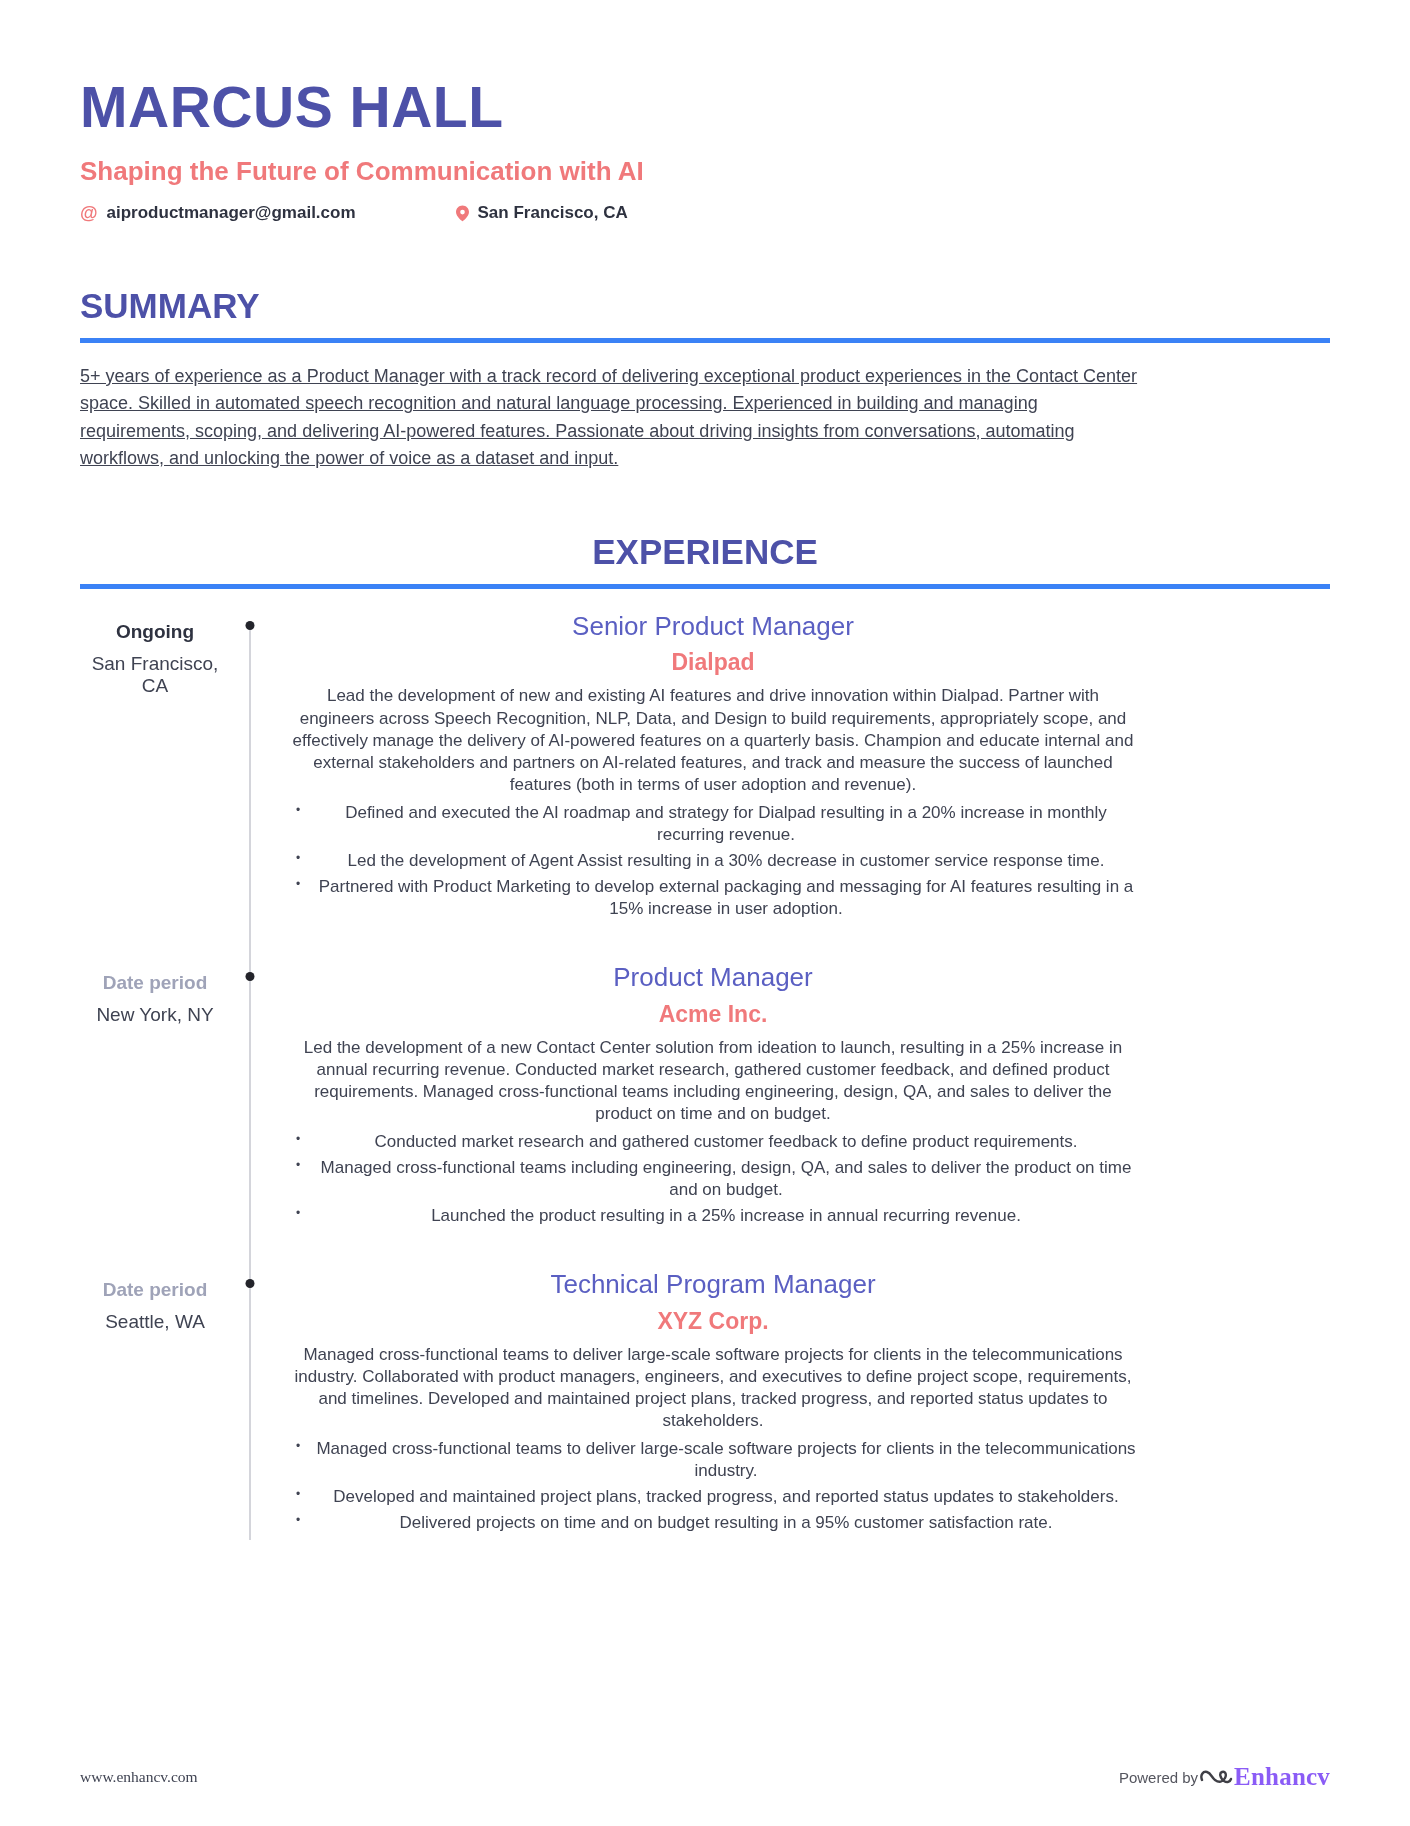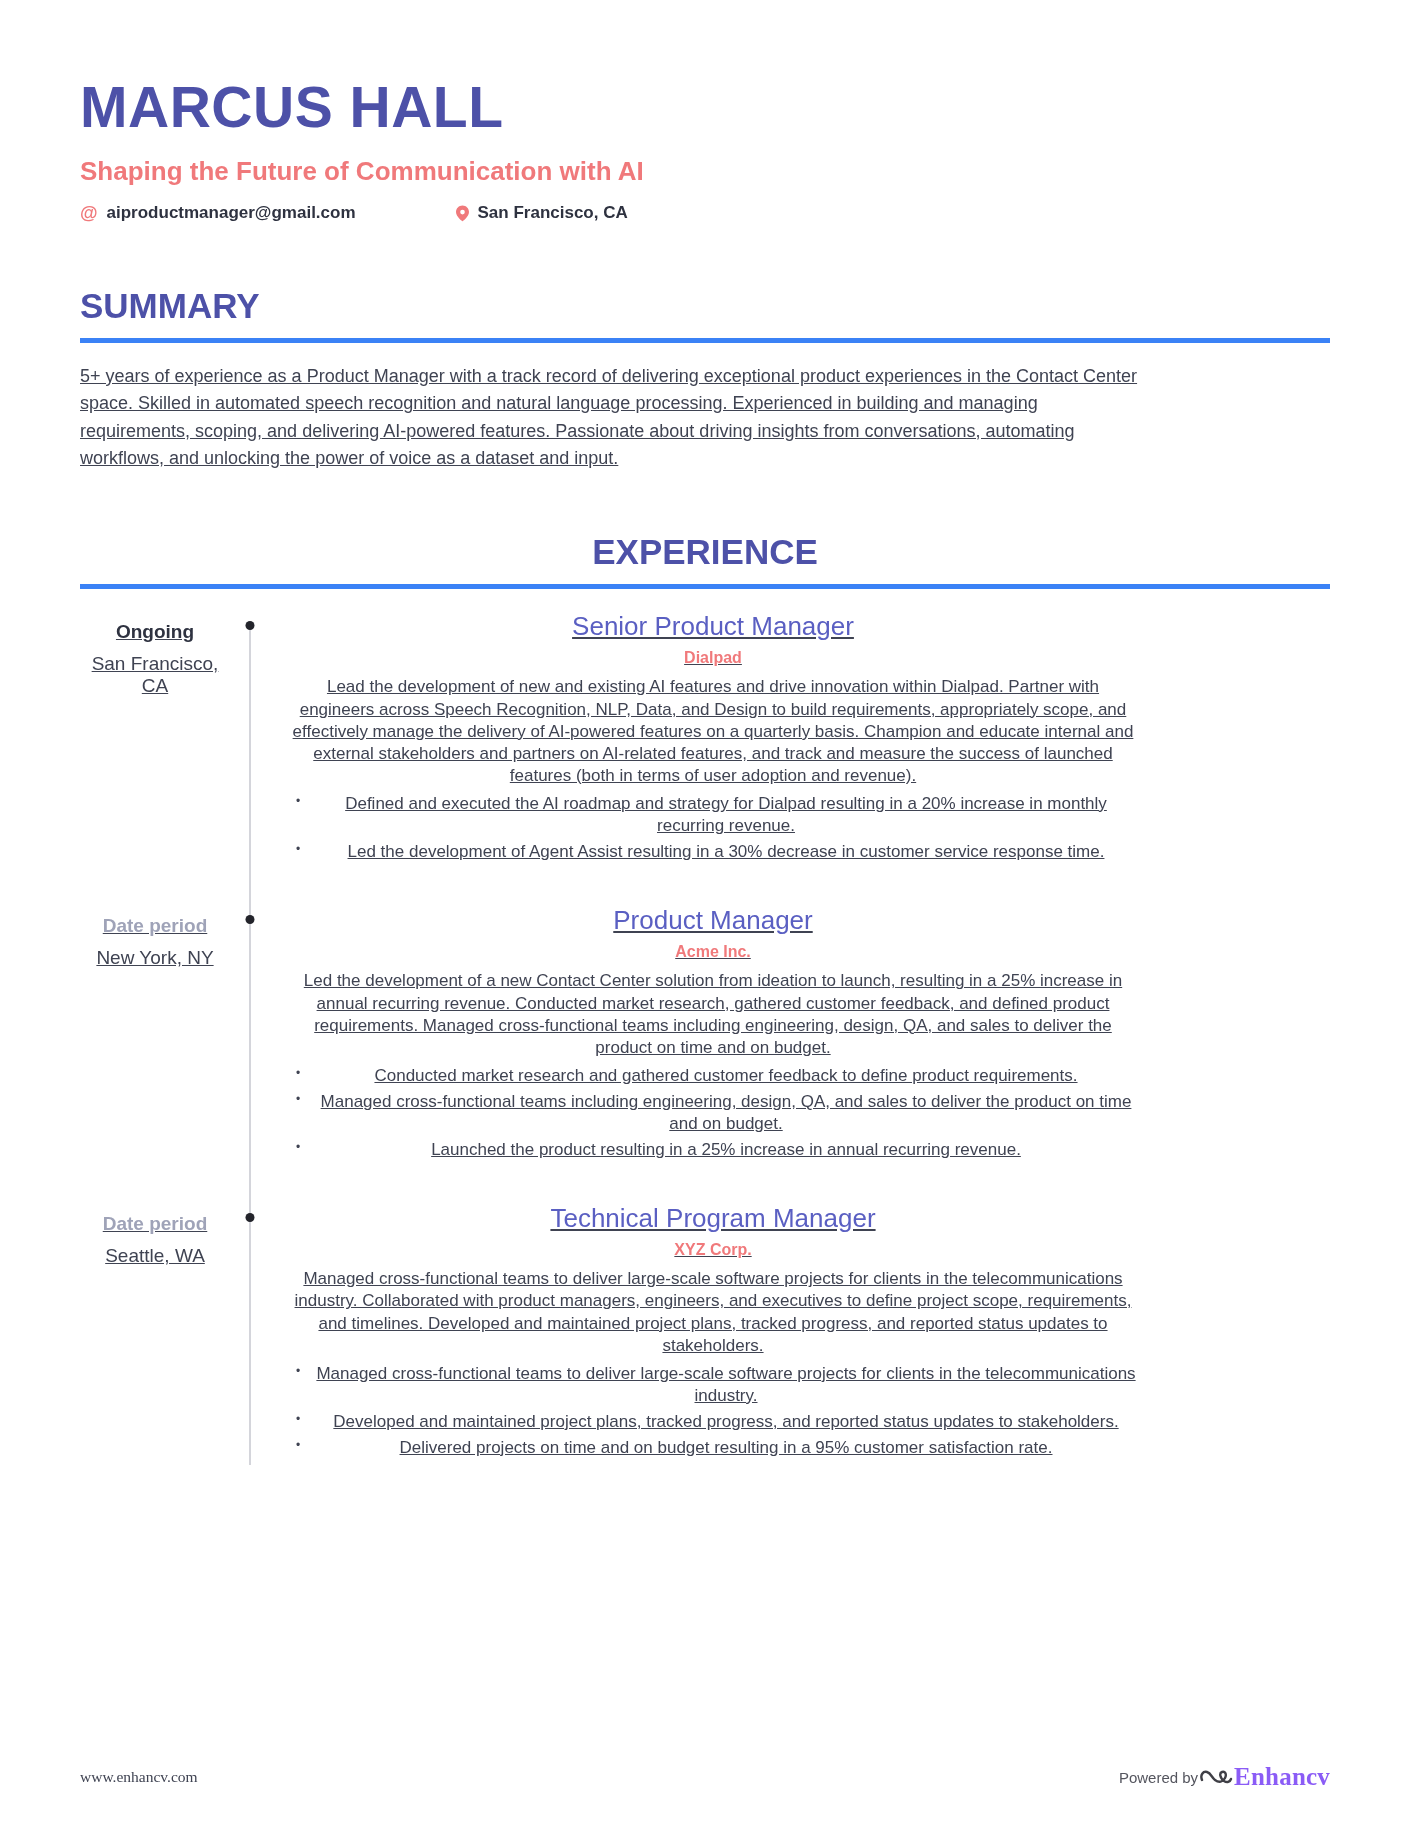"Ongoing" .job { text-decoration: underline -> none }
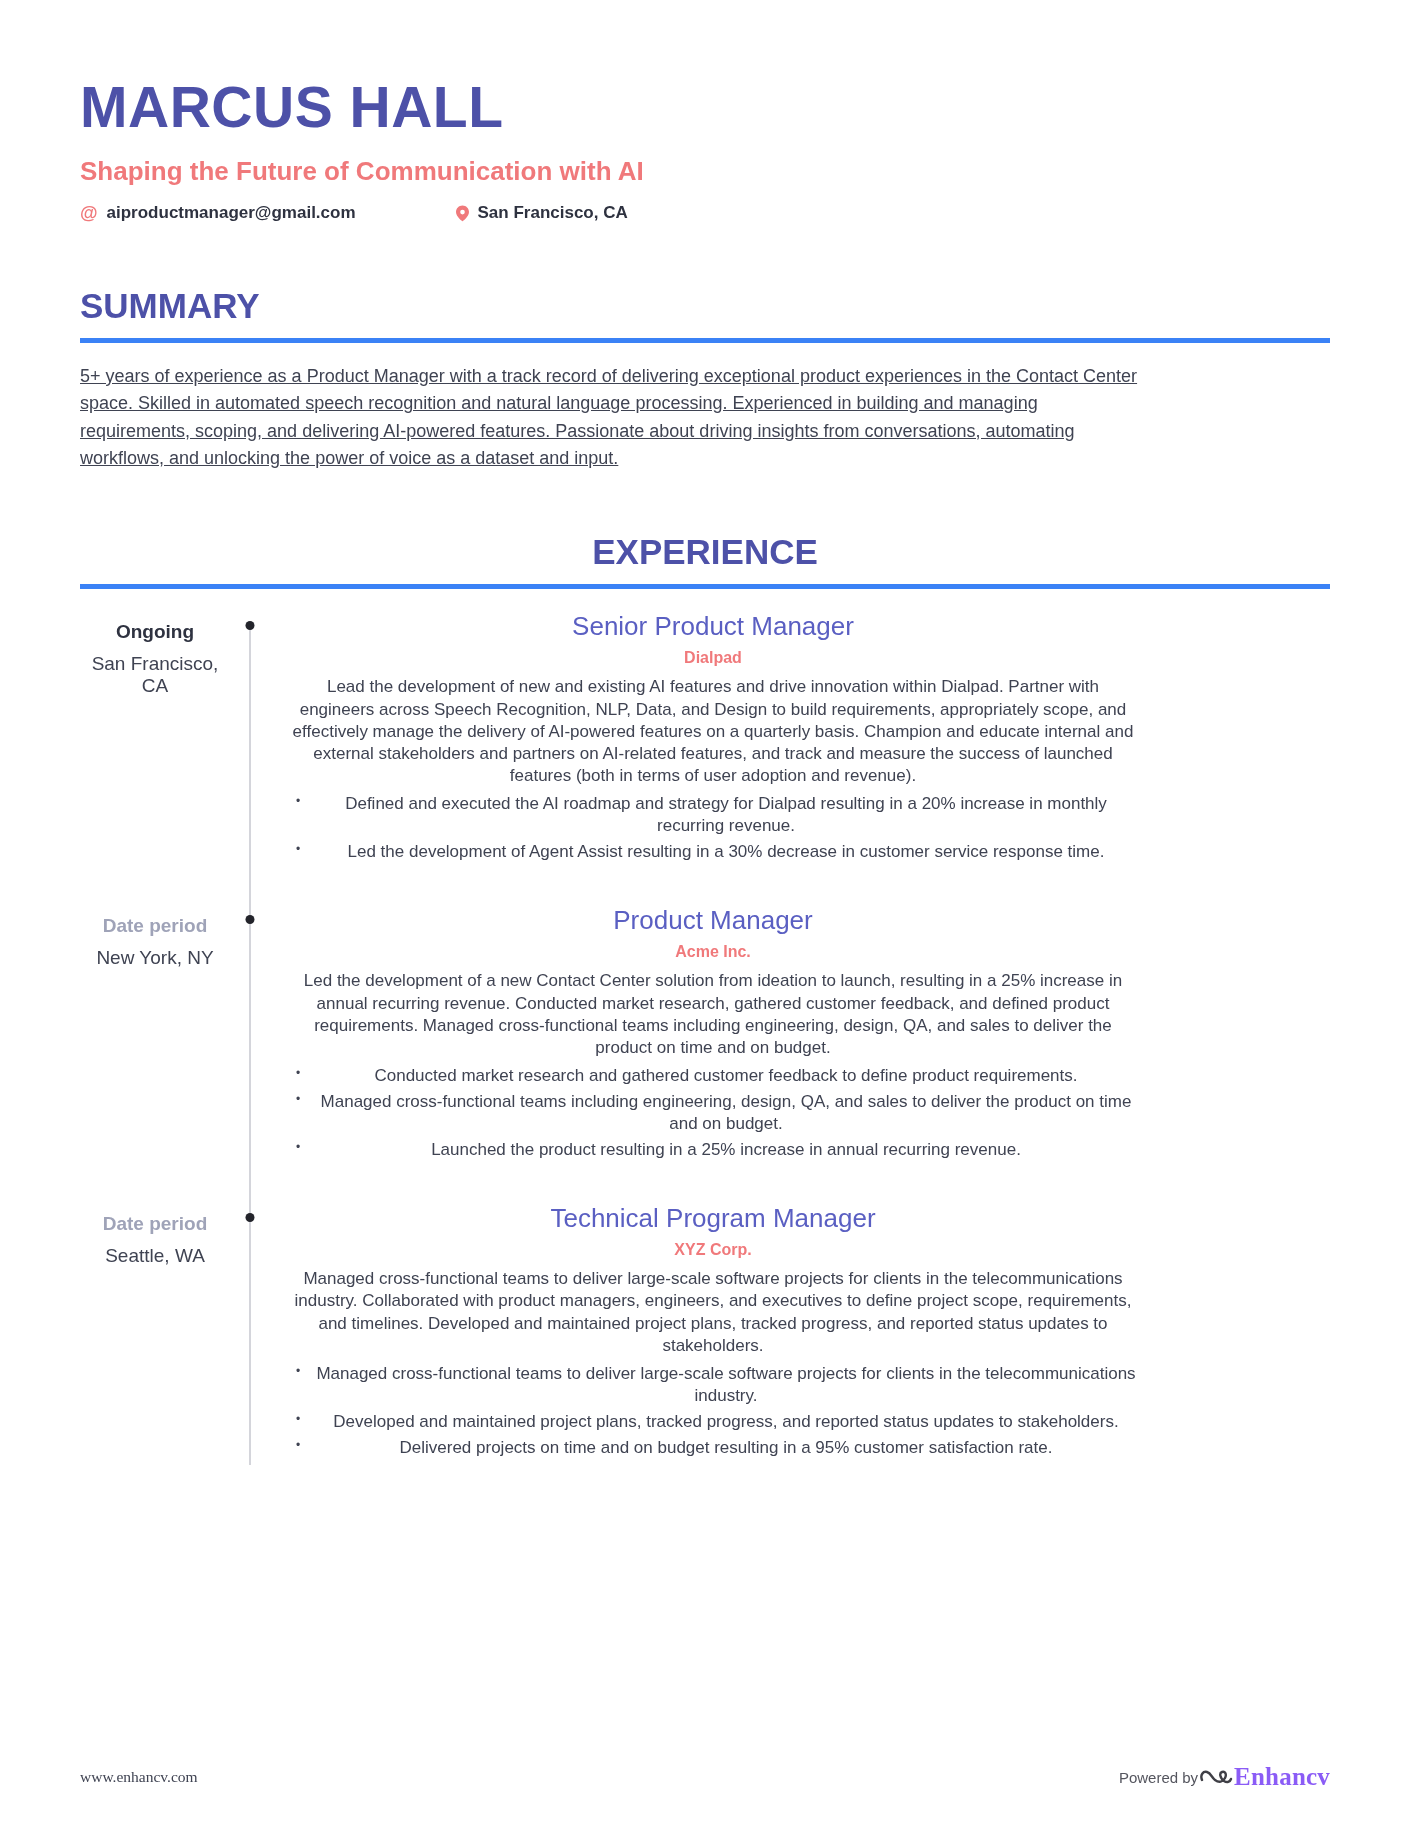"Dialpad" .job-company { font-size: 16px -> 23px }
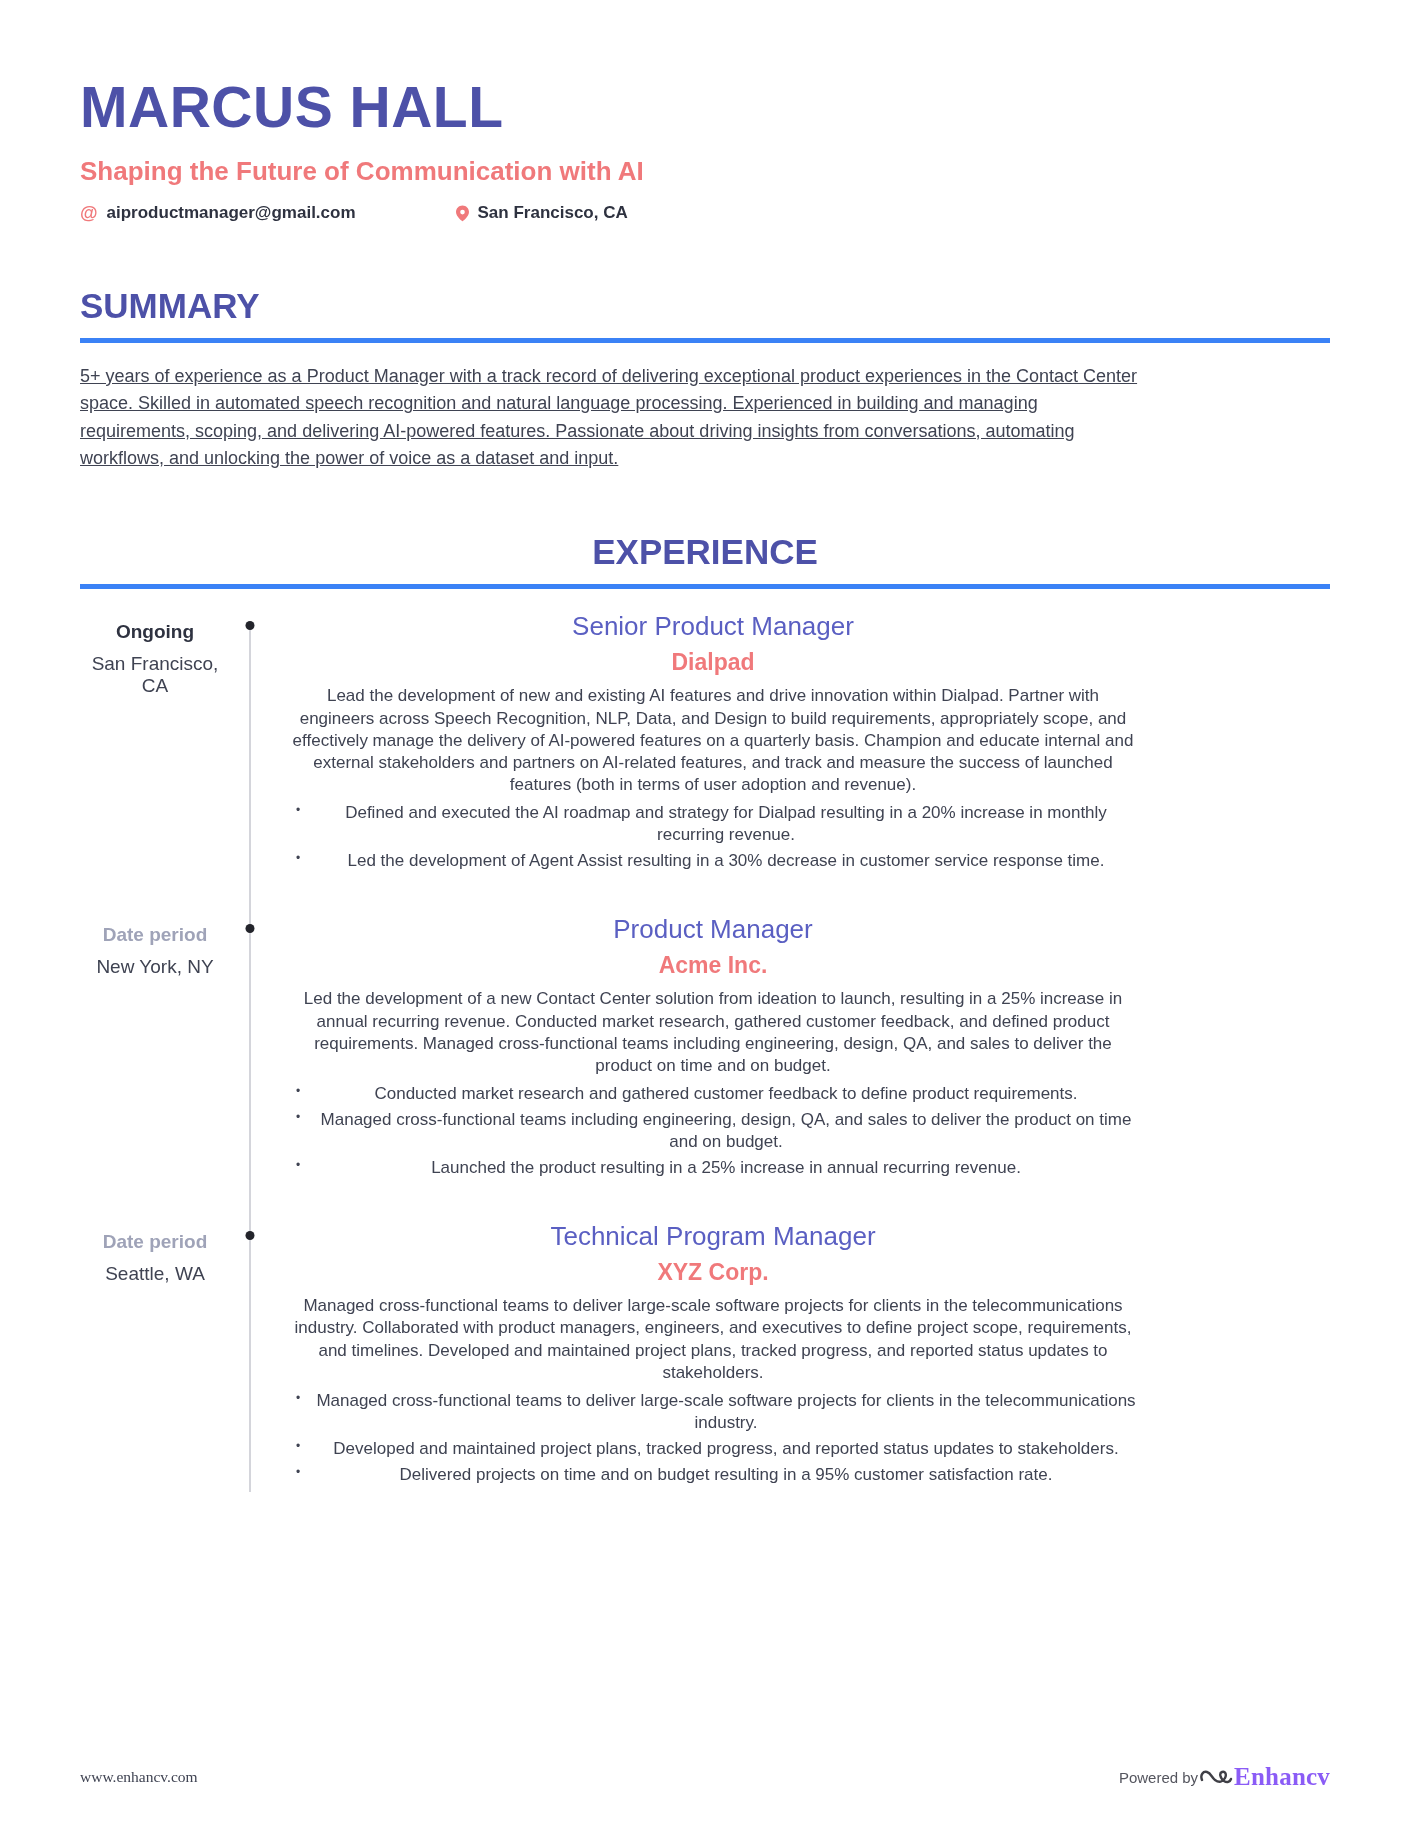"Partnered with Product Marketing to" li { html: none -> <li>Partnered with Product Marketing to develop external packaging and messaging for AI features resulting in a 15% increase in user adoption.</li> }
